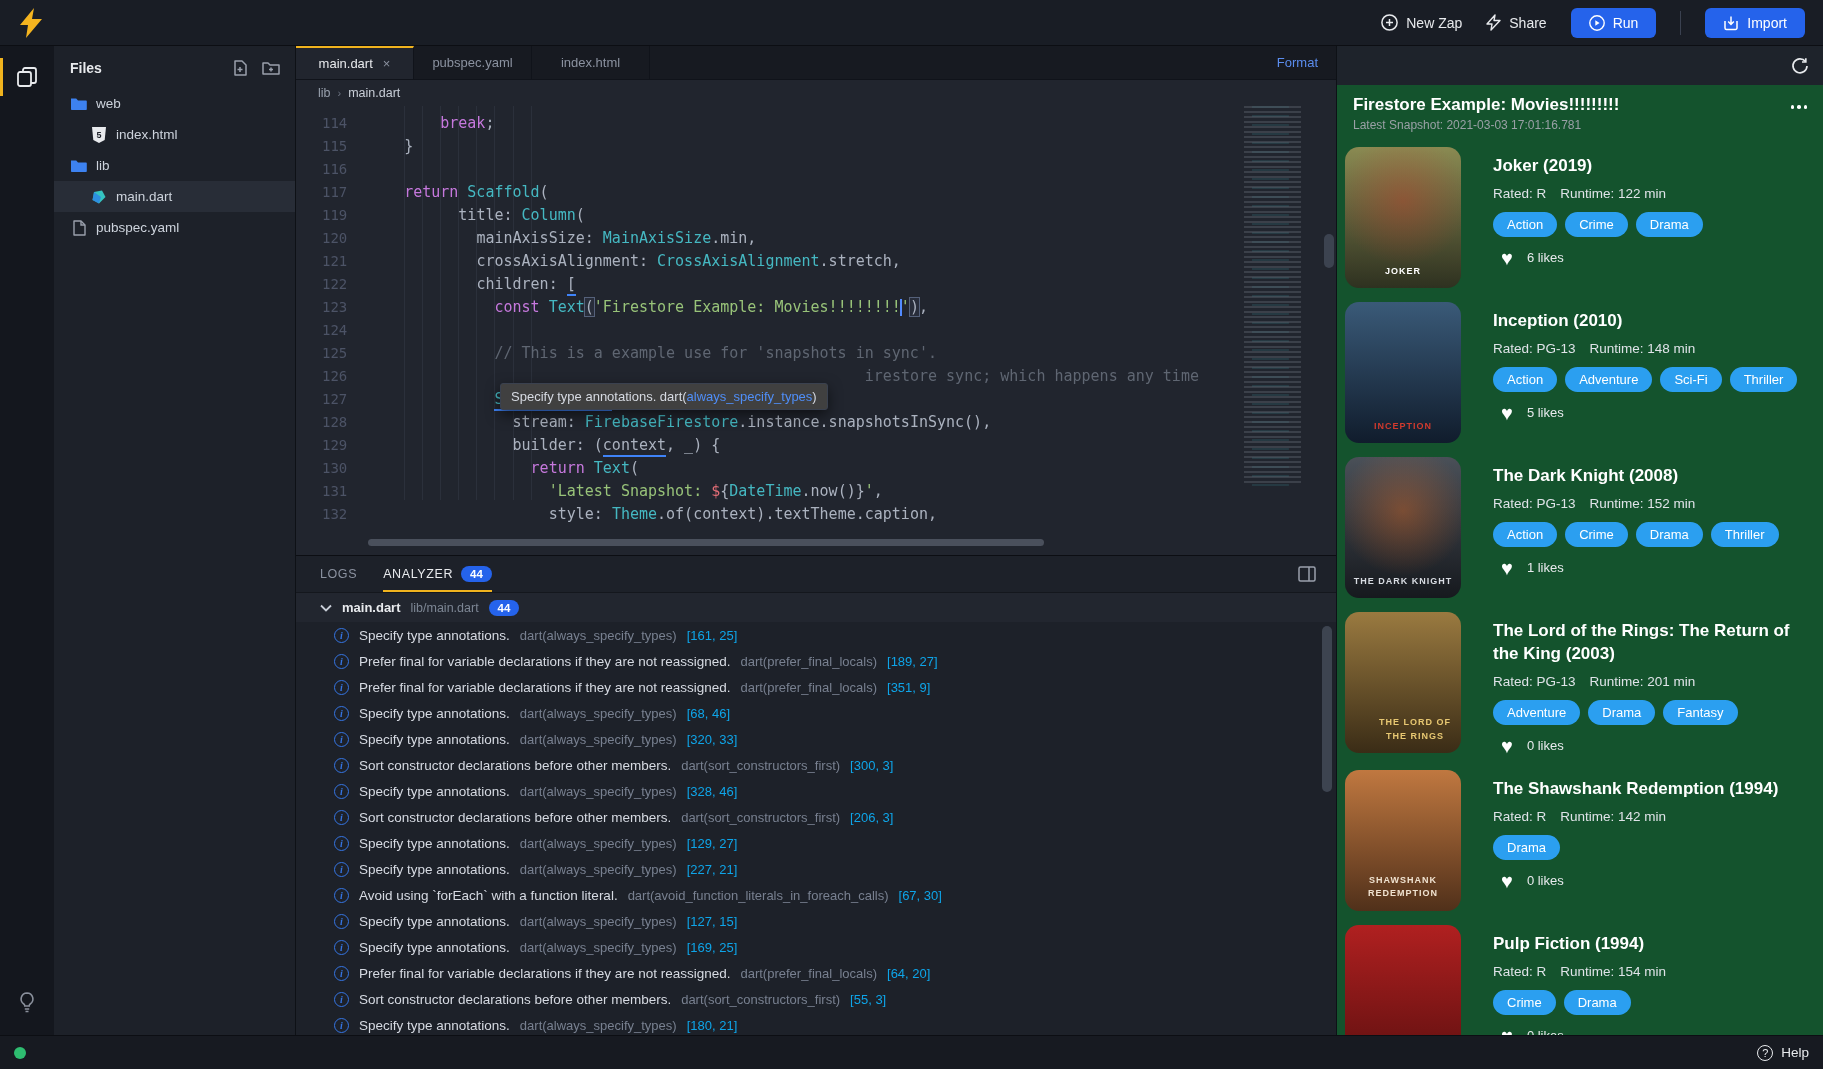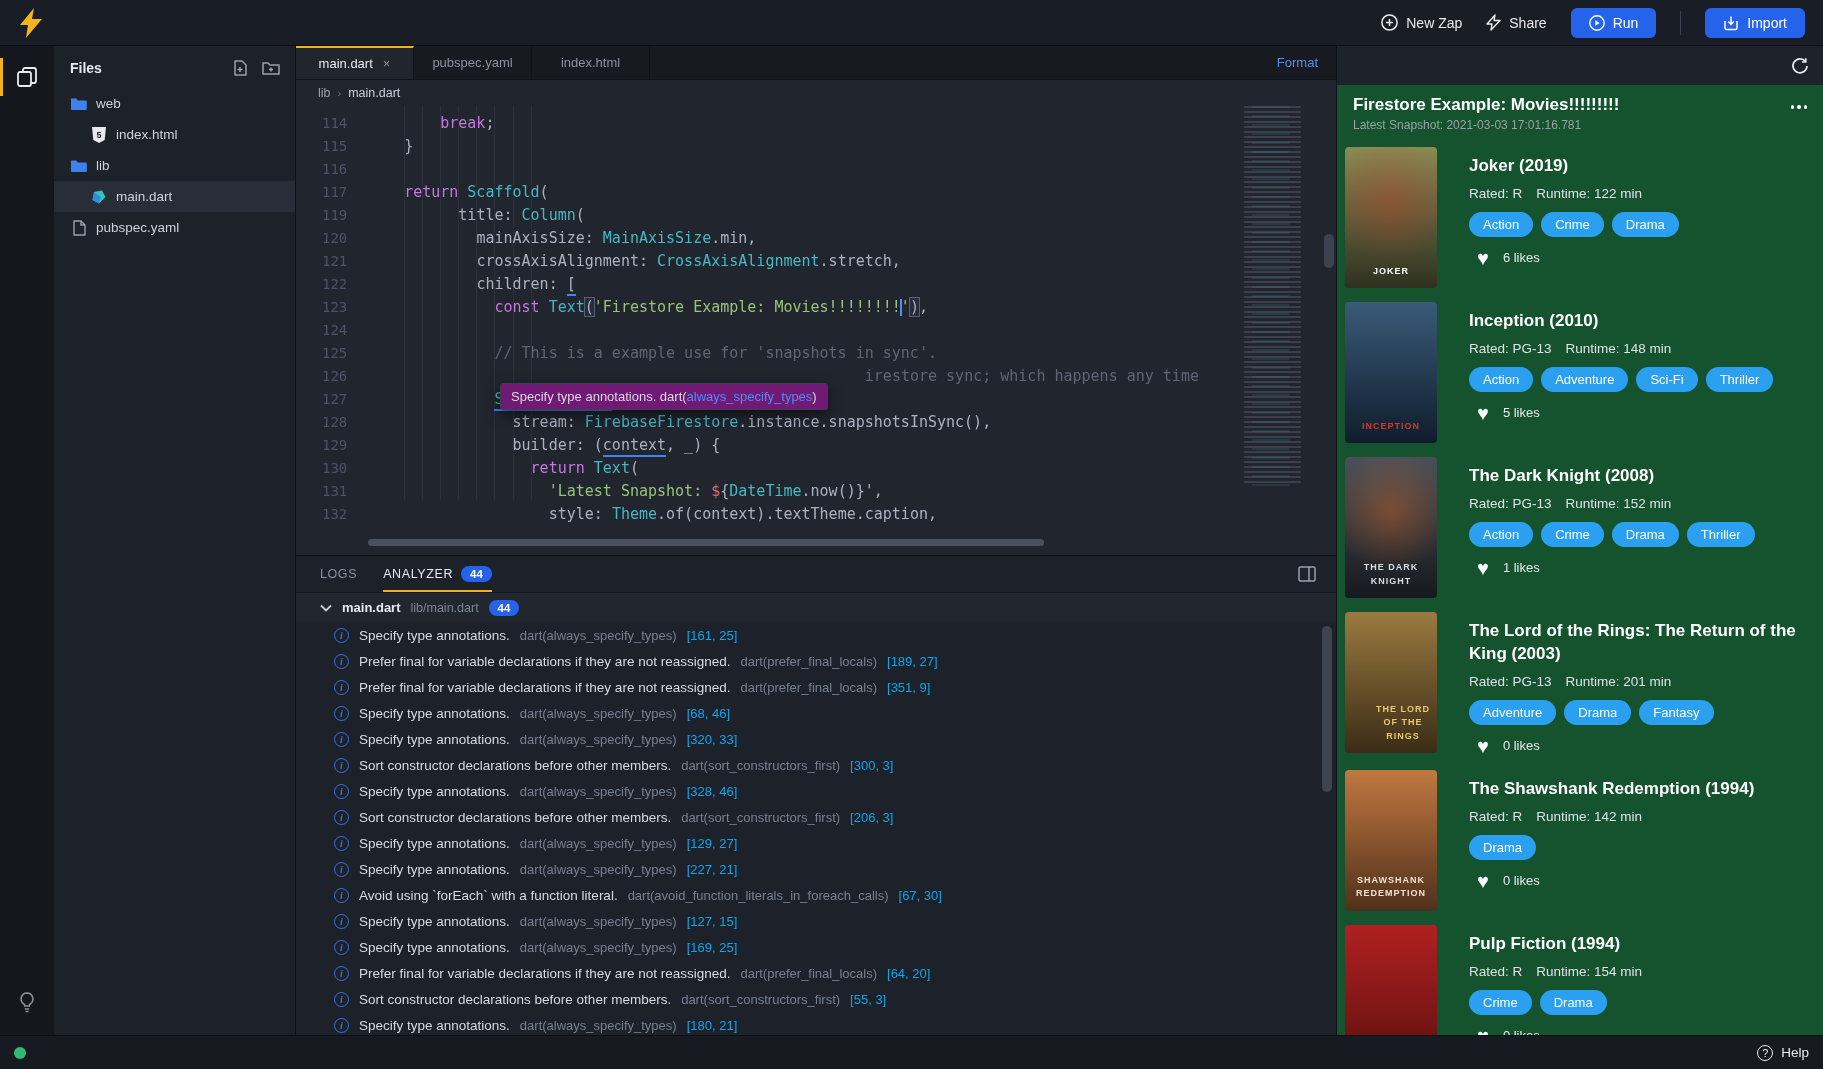"JOKER" .poster { border-radius: 4px -> 14px; width: 92px -> 116px }
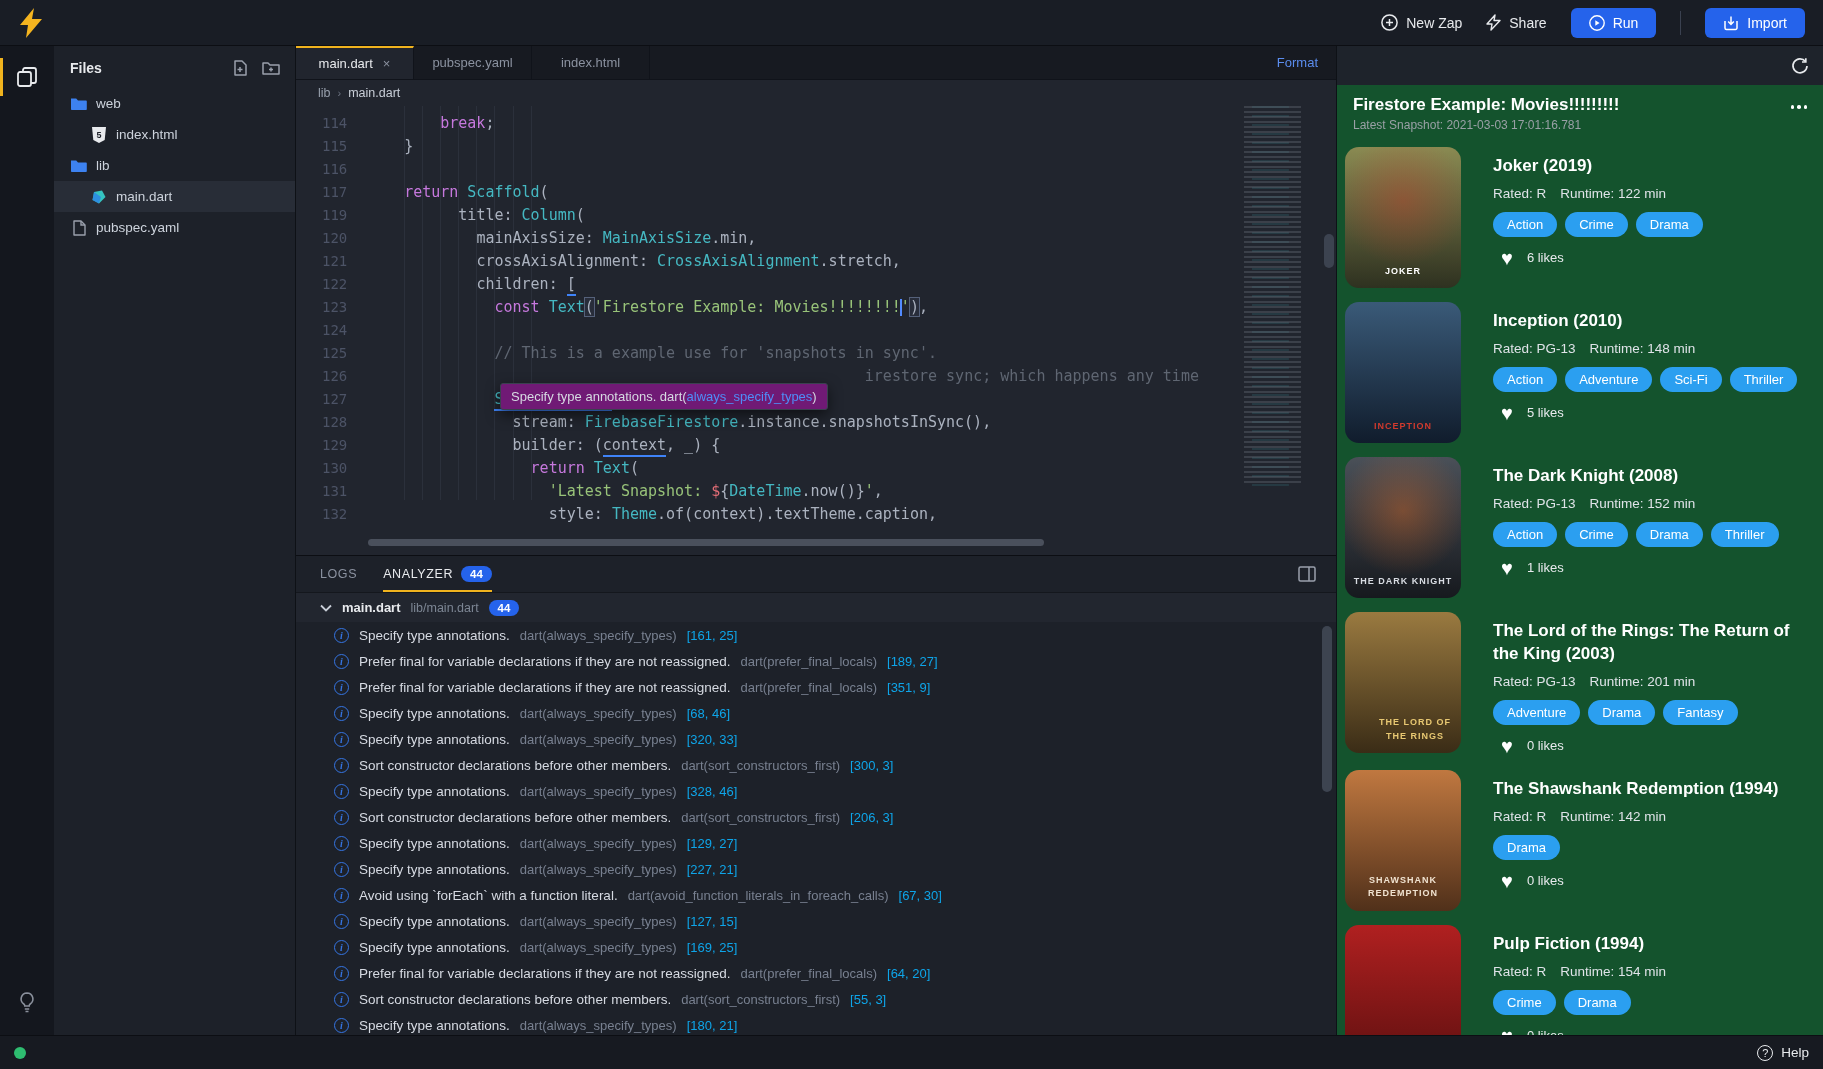"Specify type annotations. dart(always_specify_types)" .tooltip { background: #701a75 -> #404040 }
